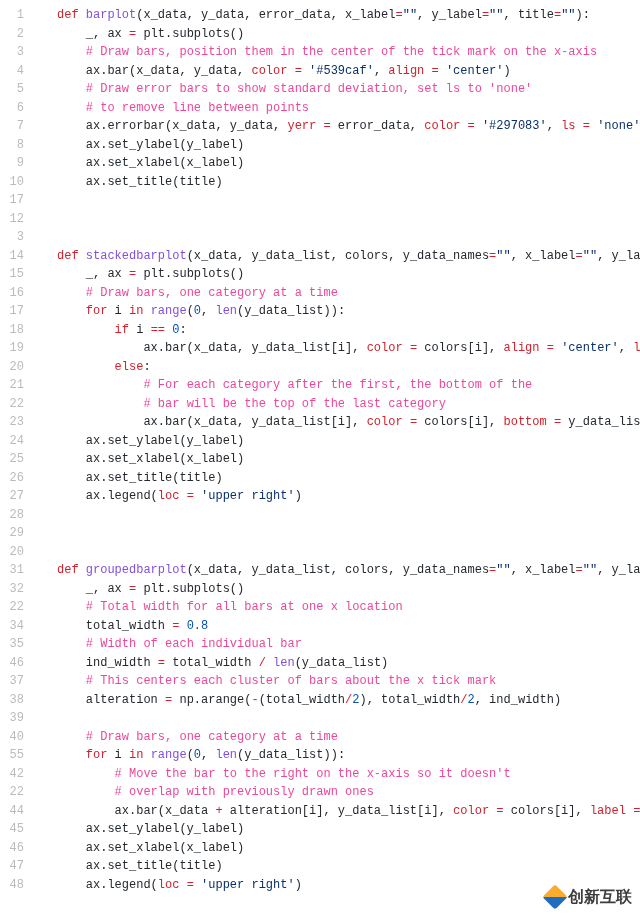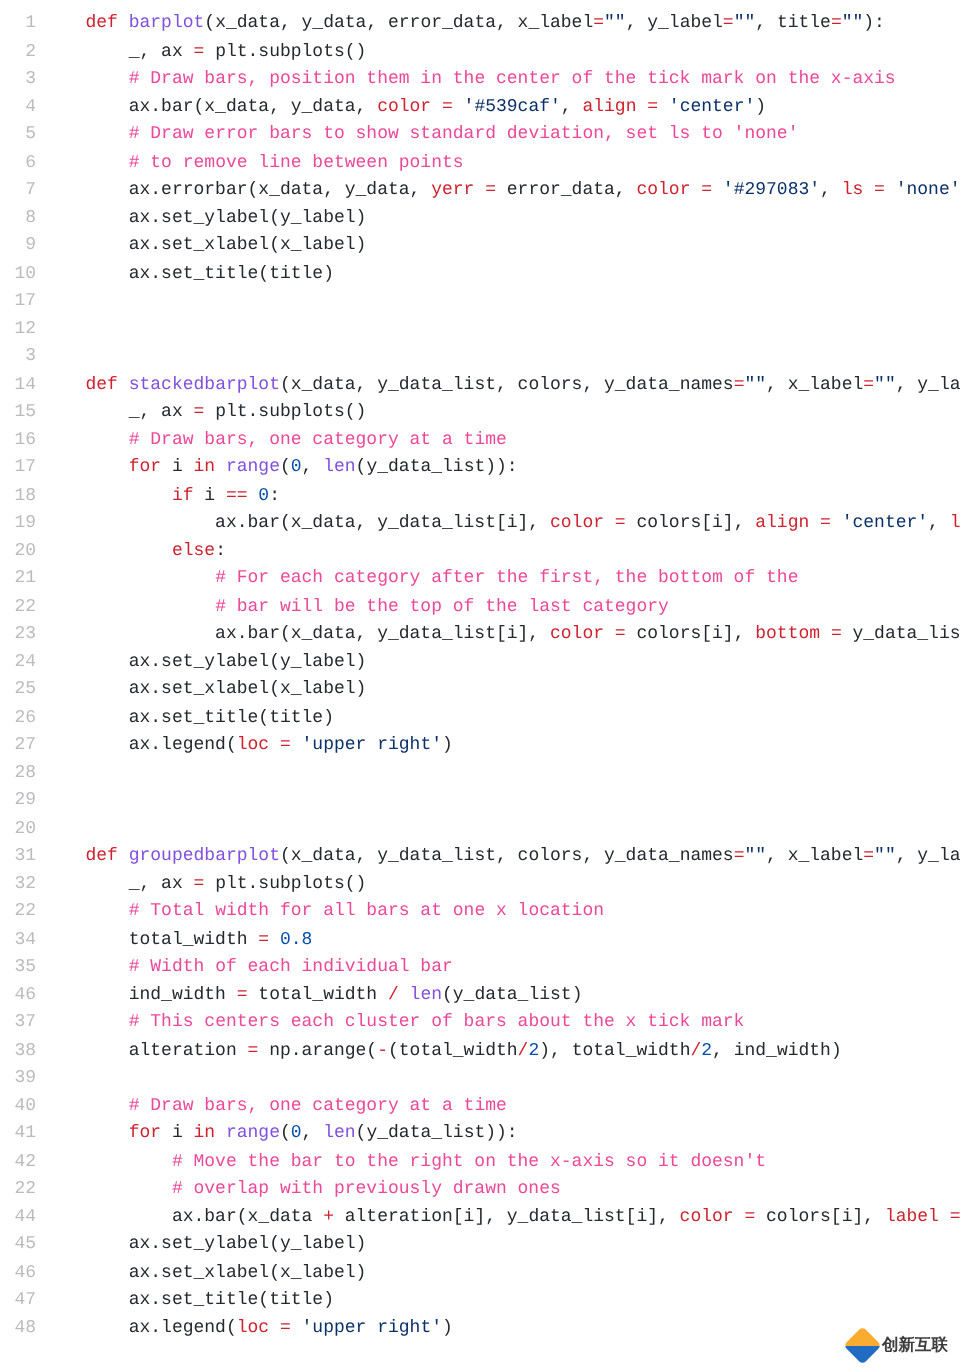"41" div { text: 41 -> 55 }
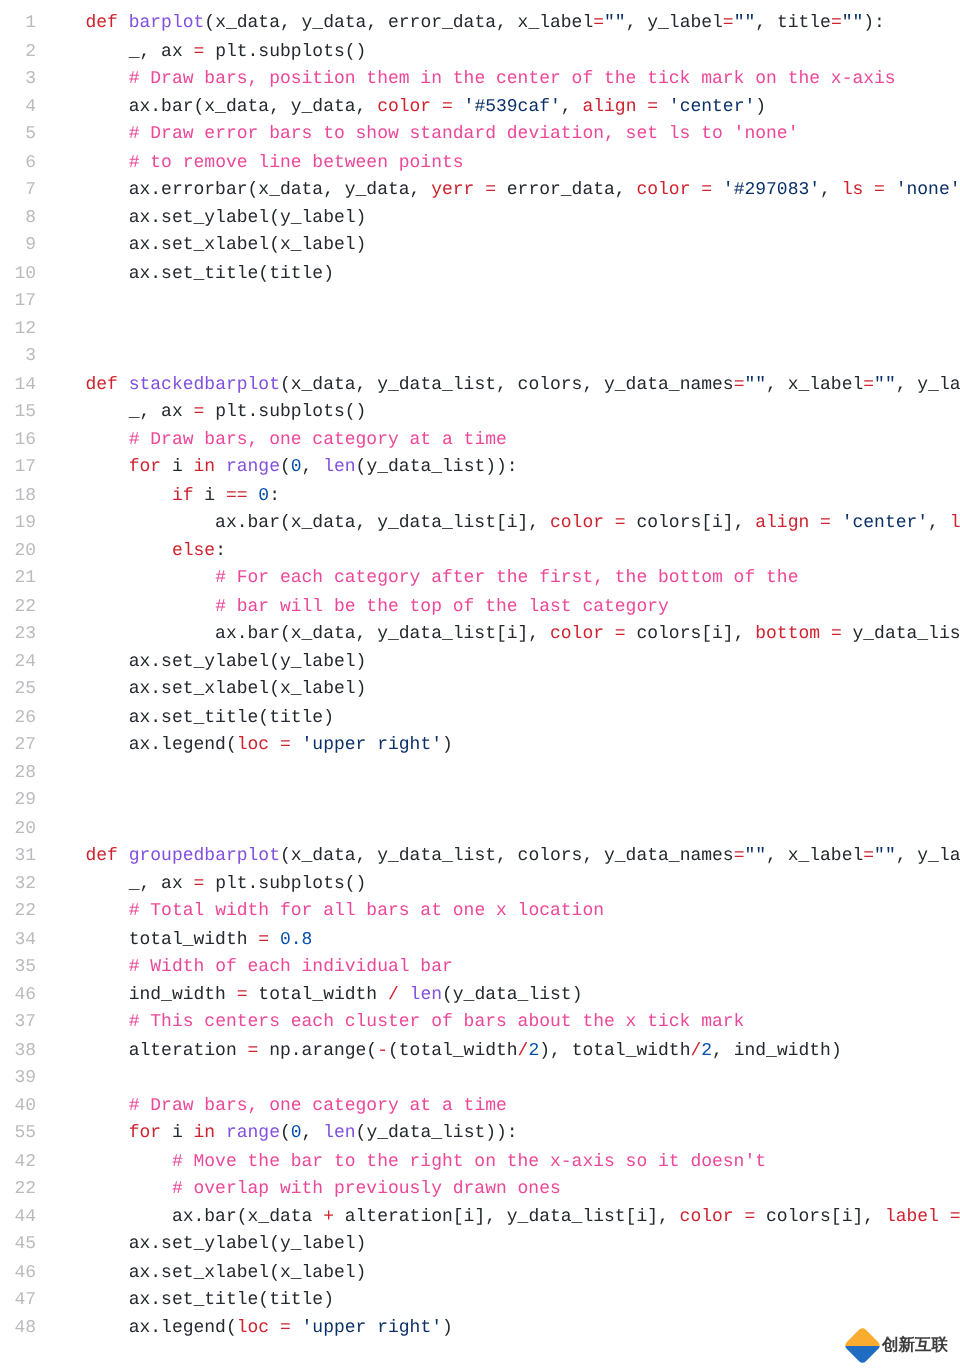"创新互联" .watermark { font-size: 11px -> 16px }
